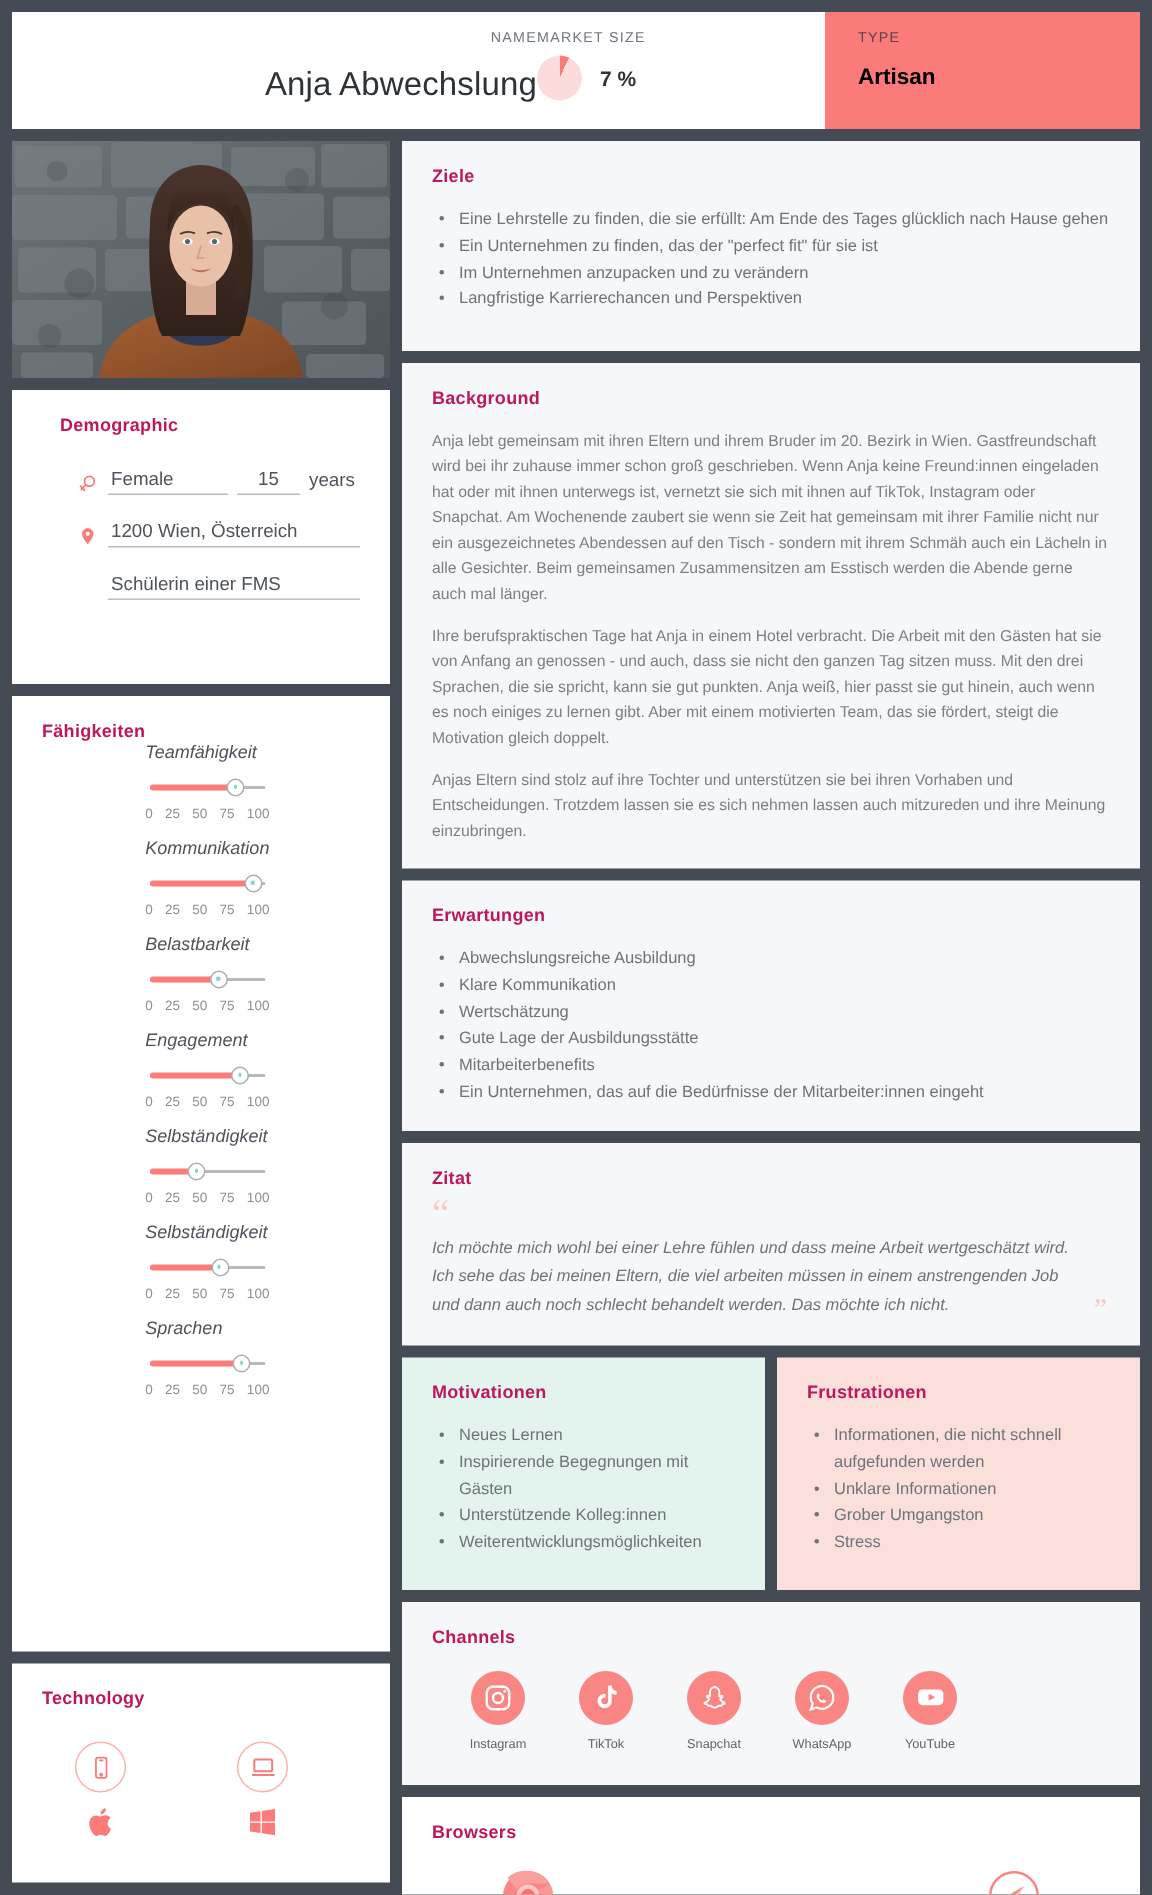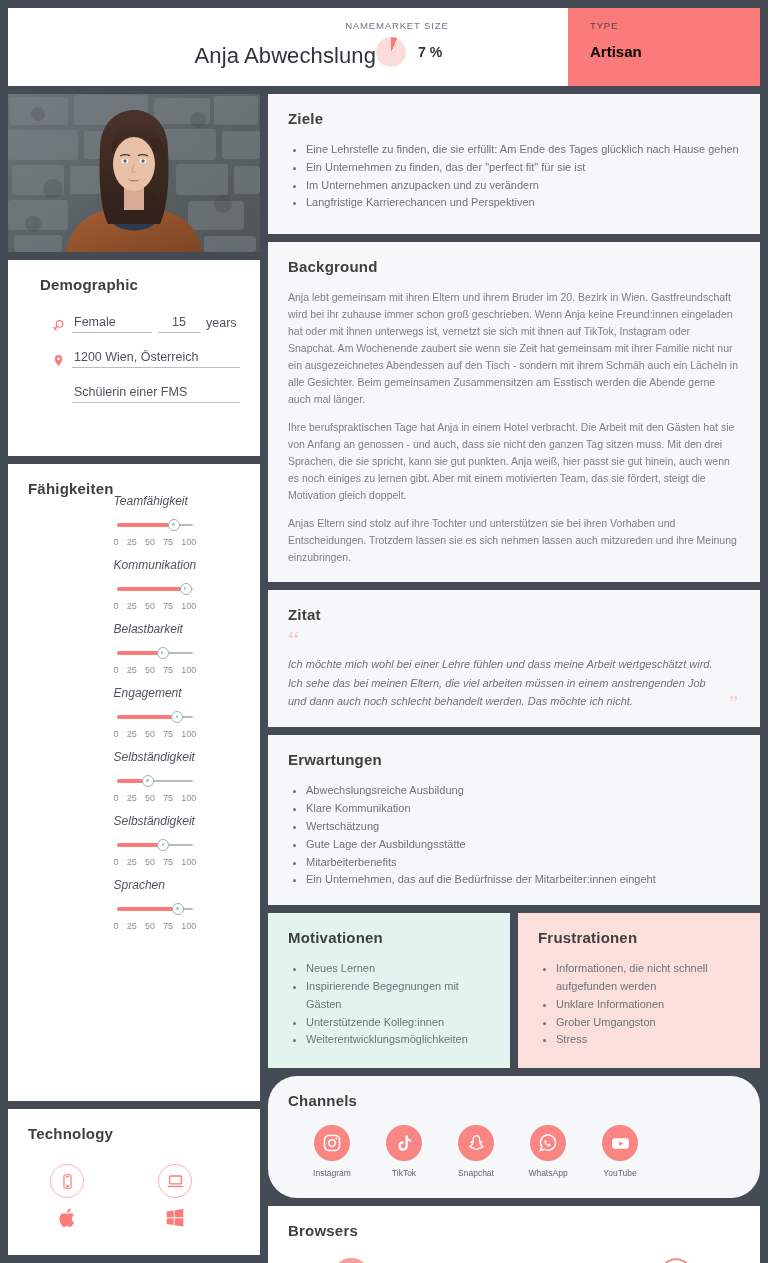"TYPE" .hdr-type { width: 192px -> 210px }
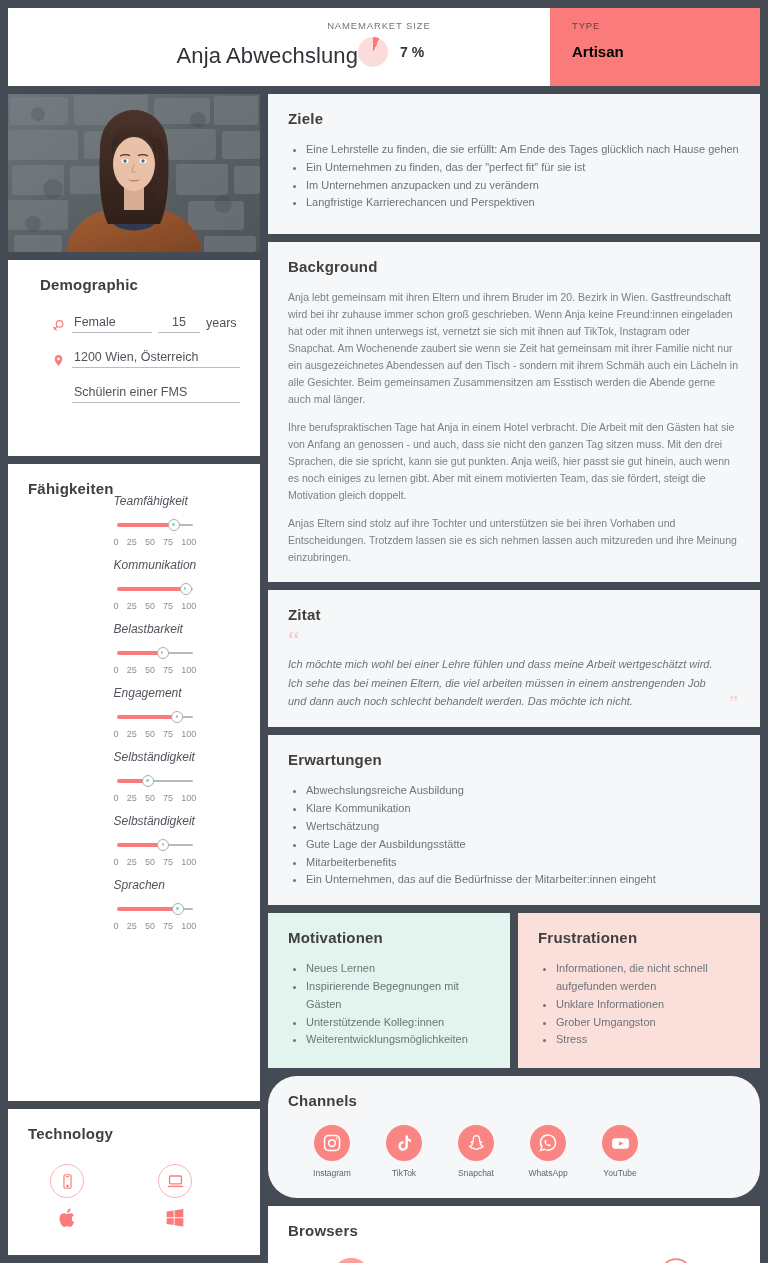"Ziele" .card-title { color: #404040 -> #be185d; font-size: 15px -> 12px }
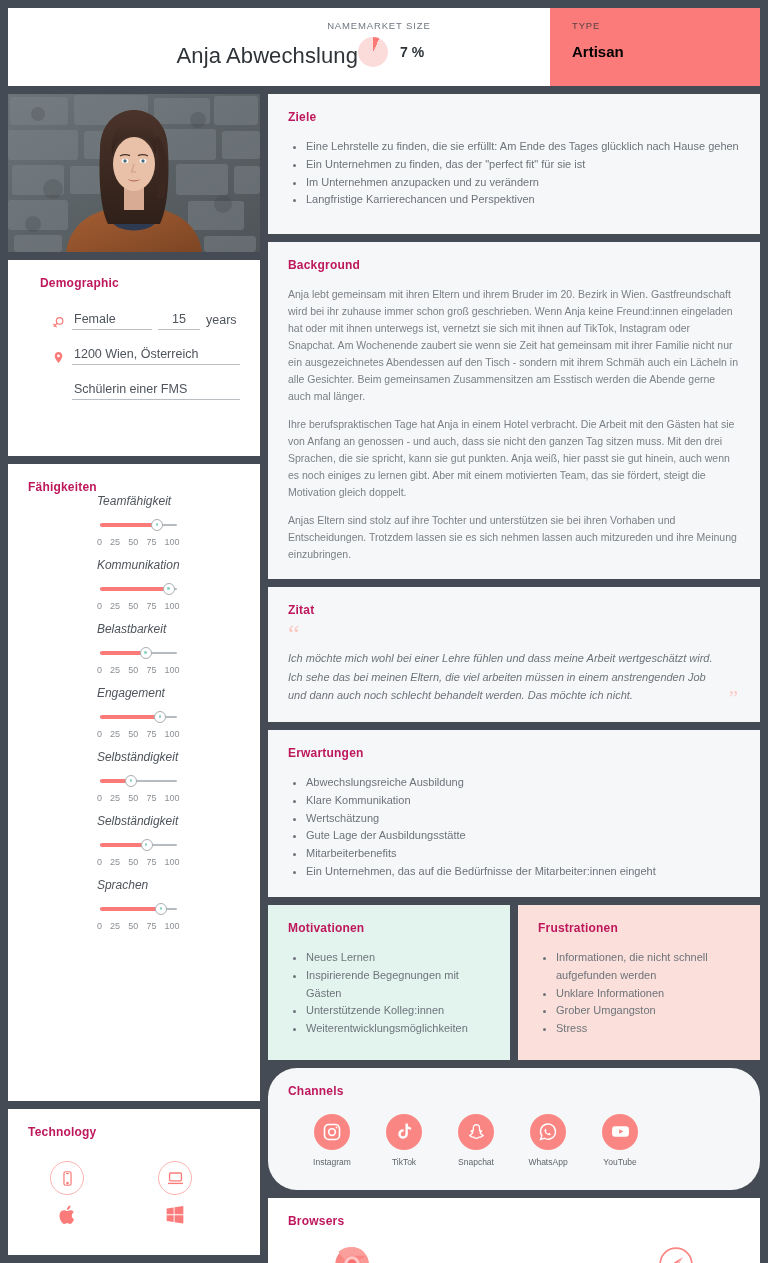"Zitat" div.card { order: before "Erwartungen" -> after "Erwartungen" }
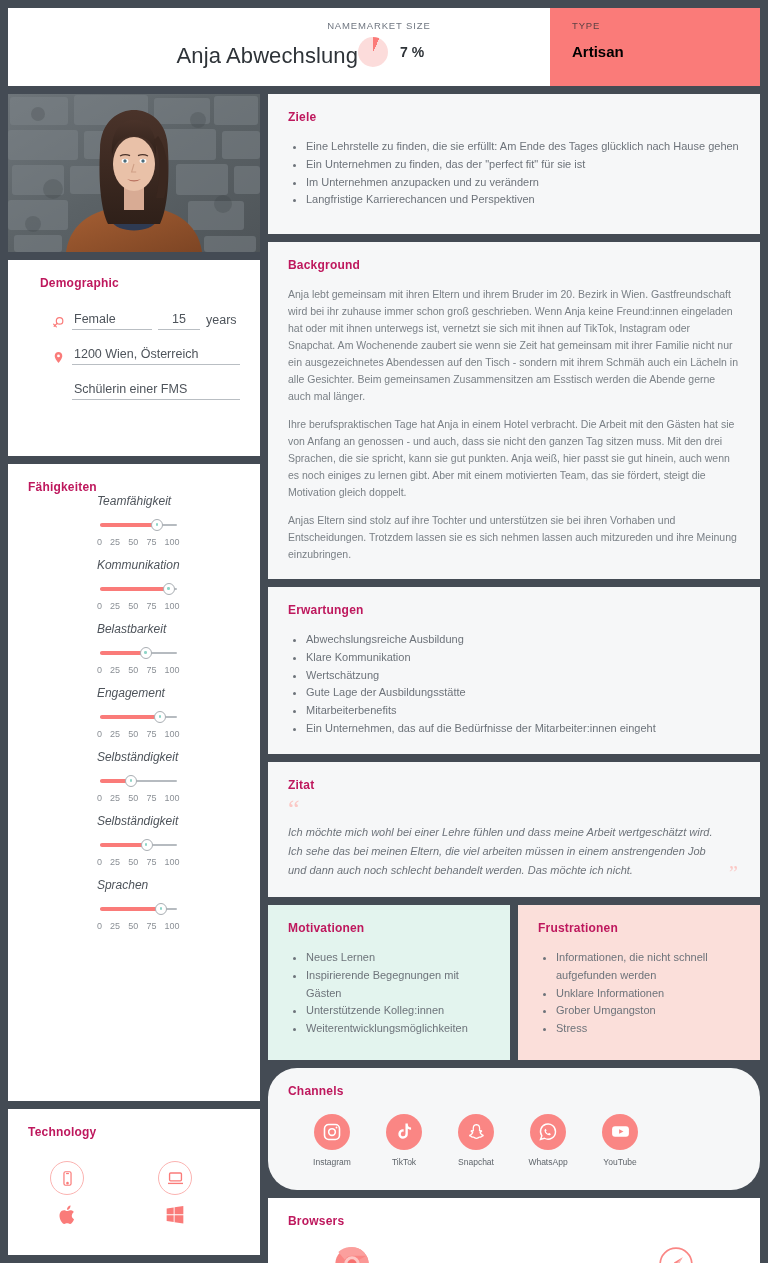"Channels" .channels-card { border-radius: 29px -> none }
